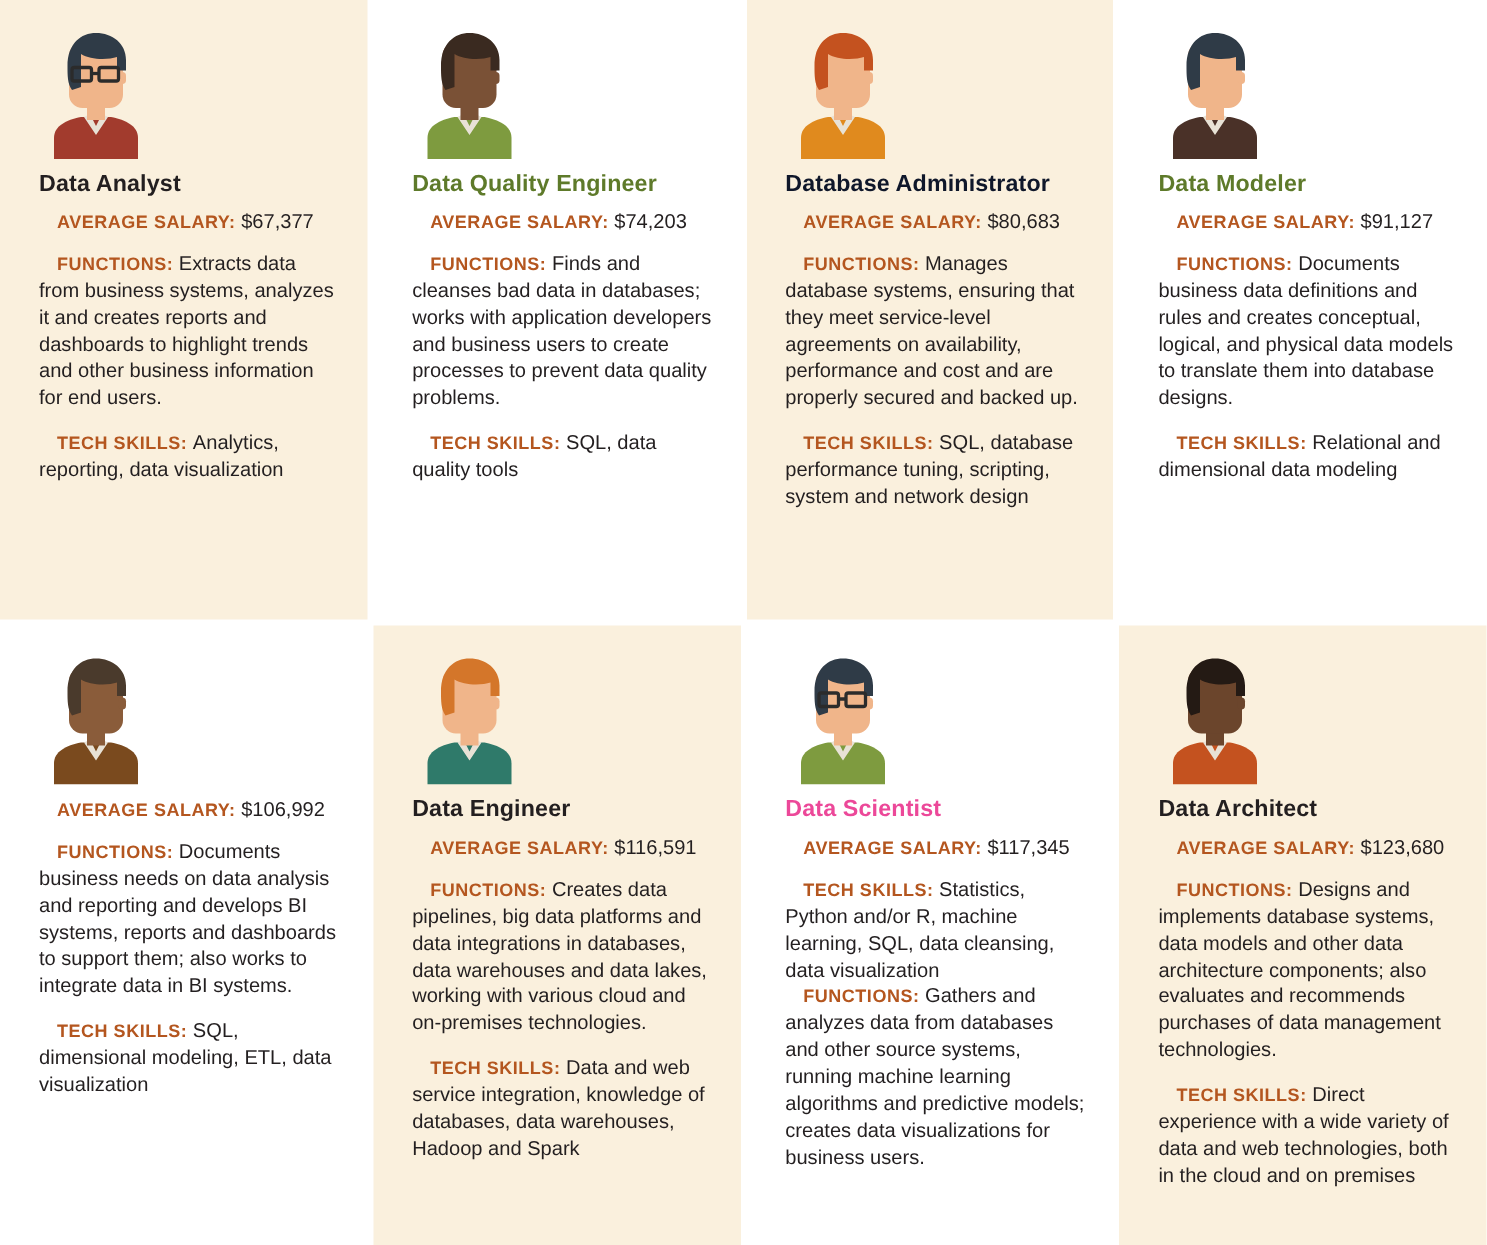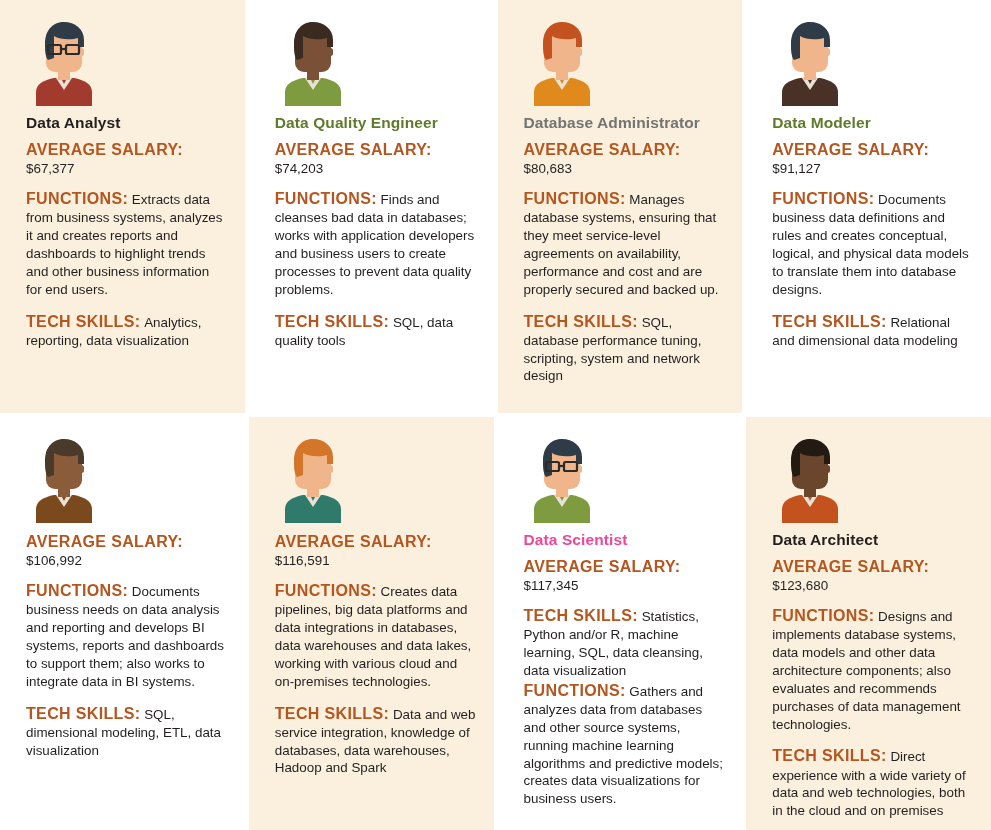"Database Administrator" h3.role { color: #737373 -> #0f172a }
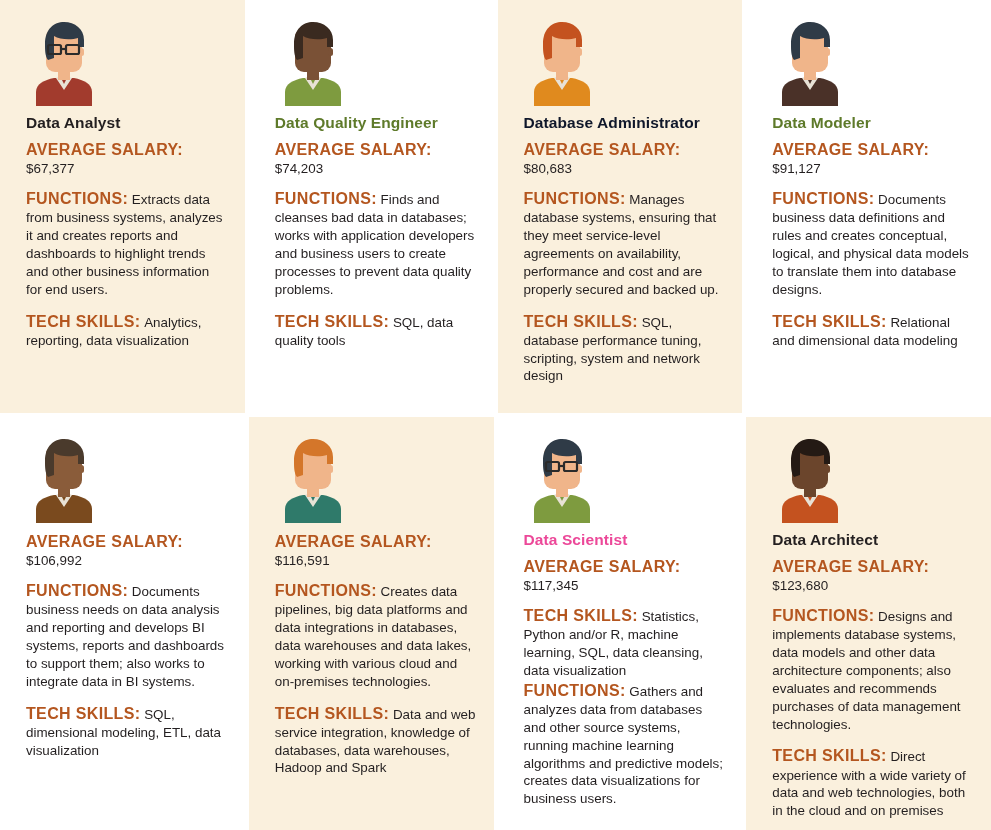"AVERAGE SALARY:" .field .lbl { font-size: 16px -> 12px; margin-left: none -> 12px }
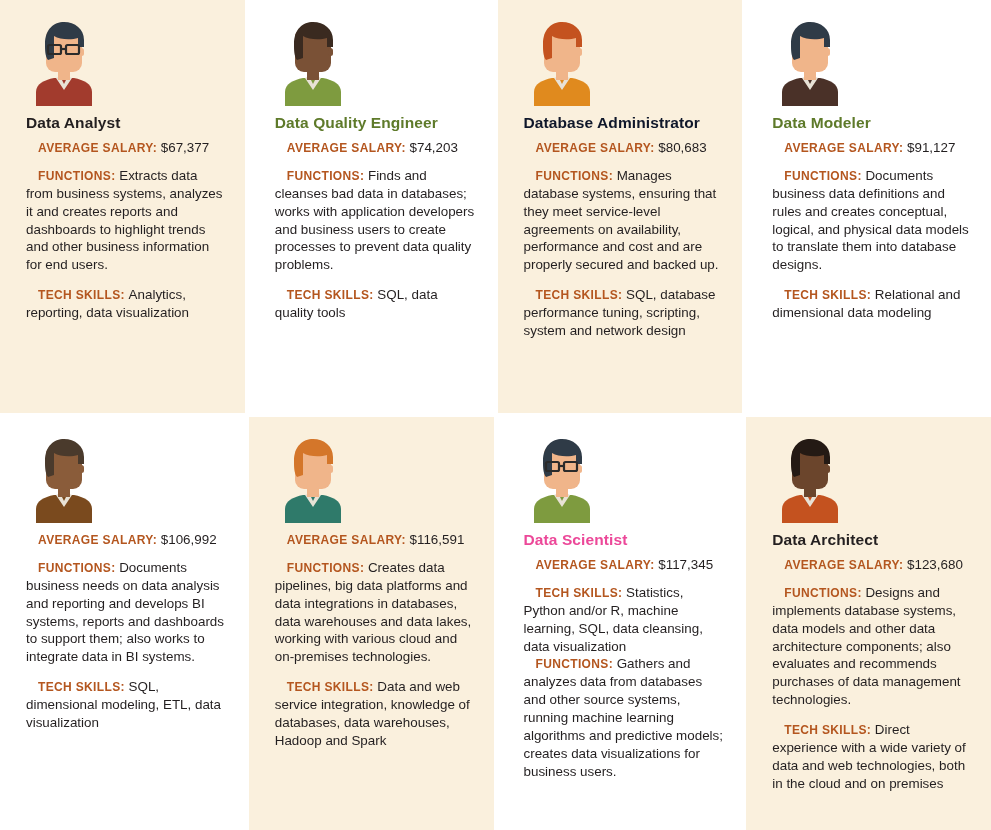"Data Engineer" h3.role { html: none -> <h3>Data Engineer</h3> }
